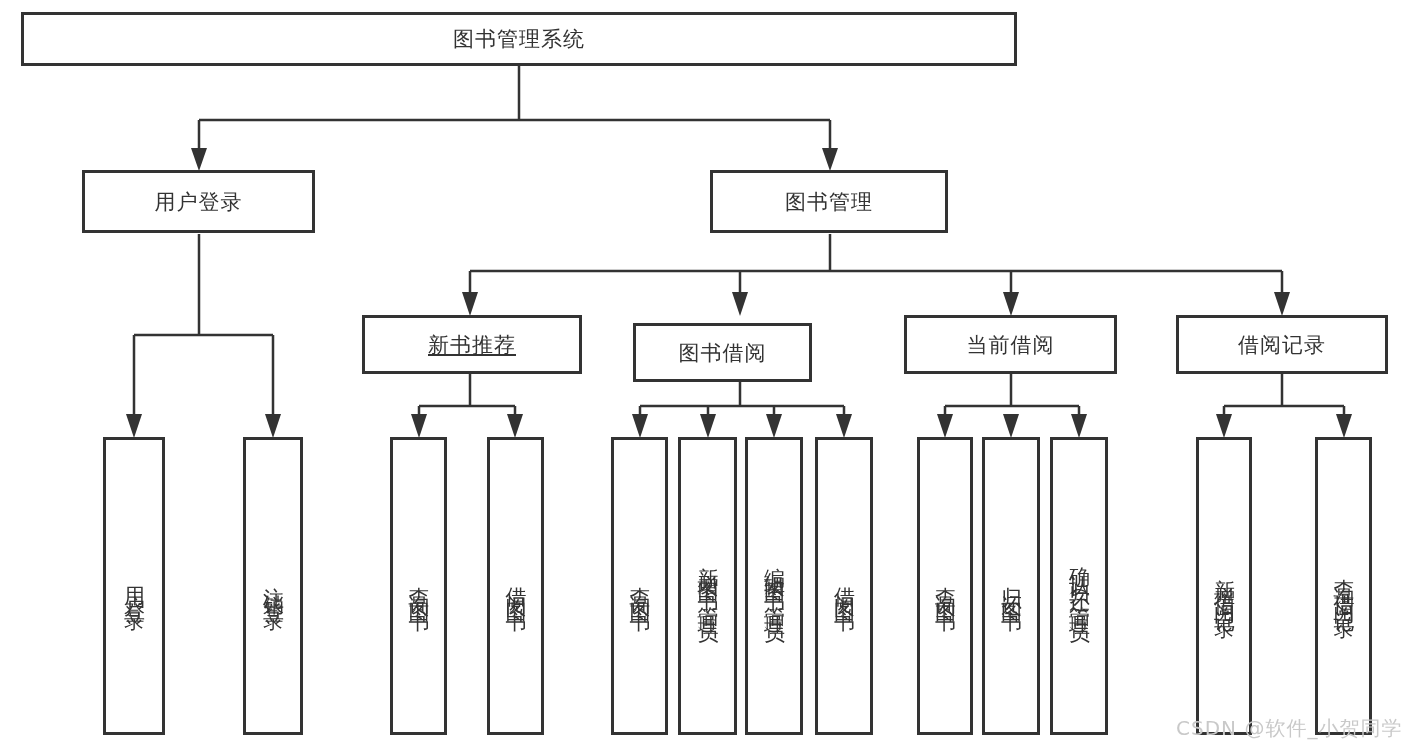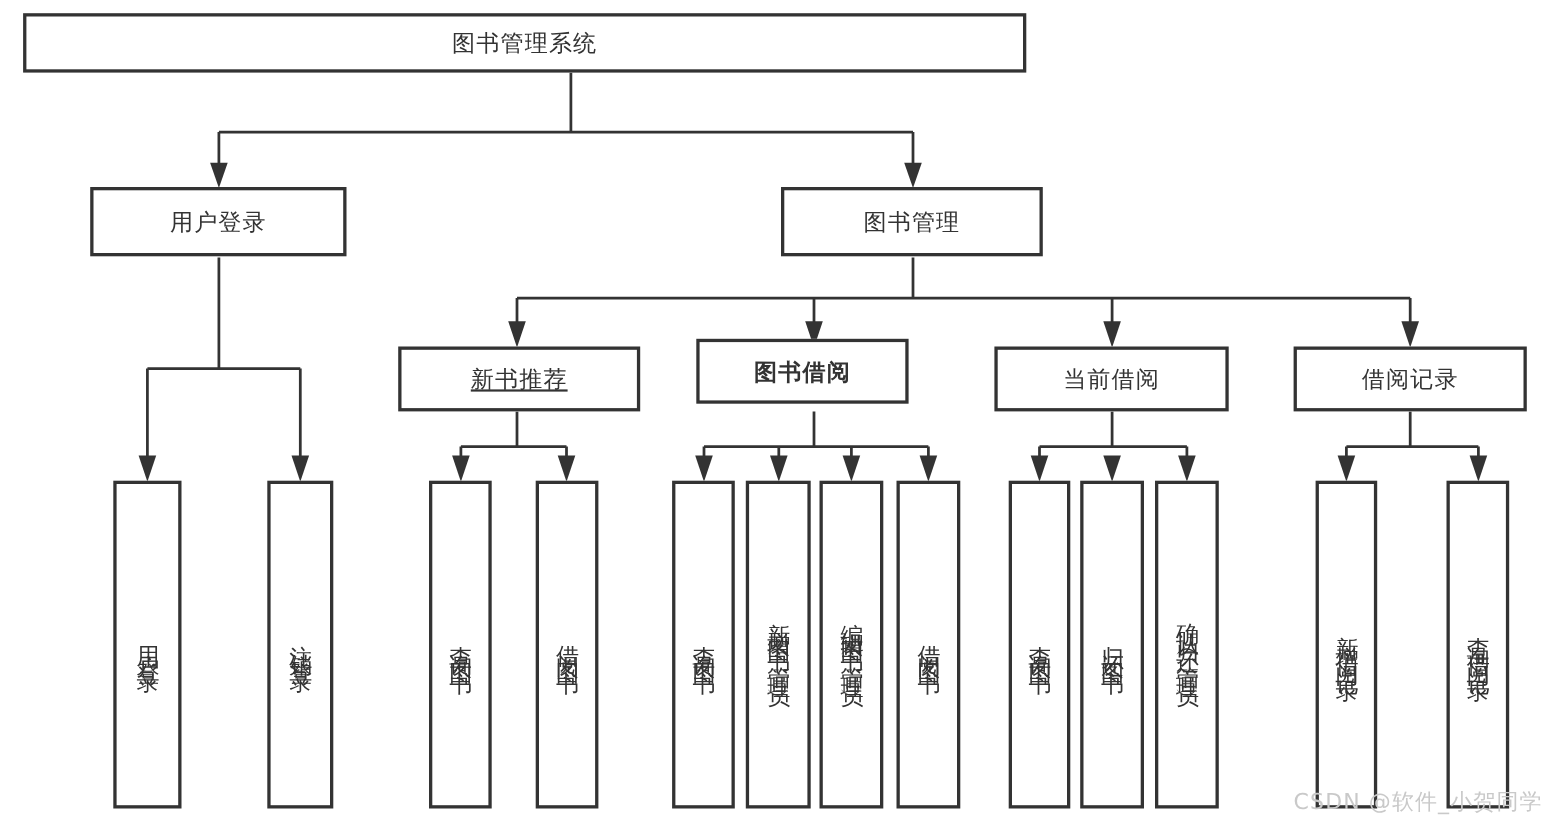"图书管理系统" div.box { width: 912px -> 996px }
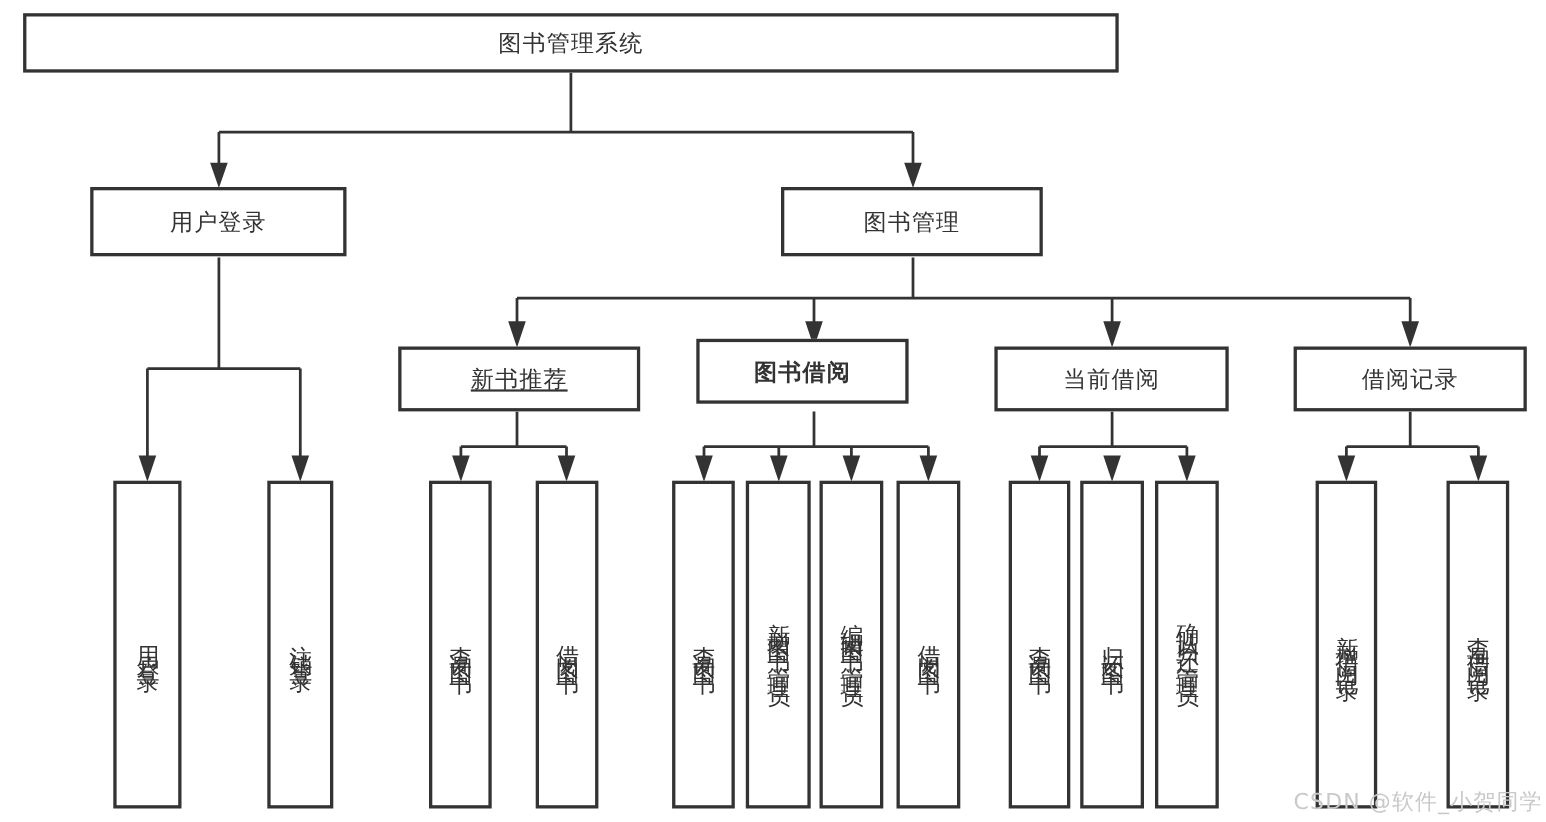"图书借阅" div.box { font-weight: bold -> none; top: 308px -> 323px; width: 193px -> 179px }
